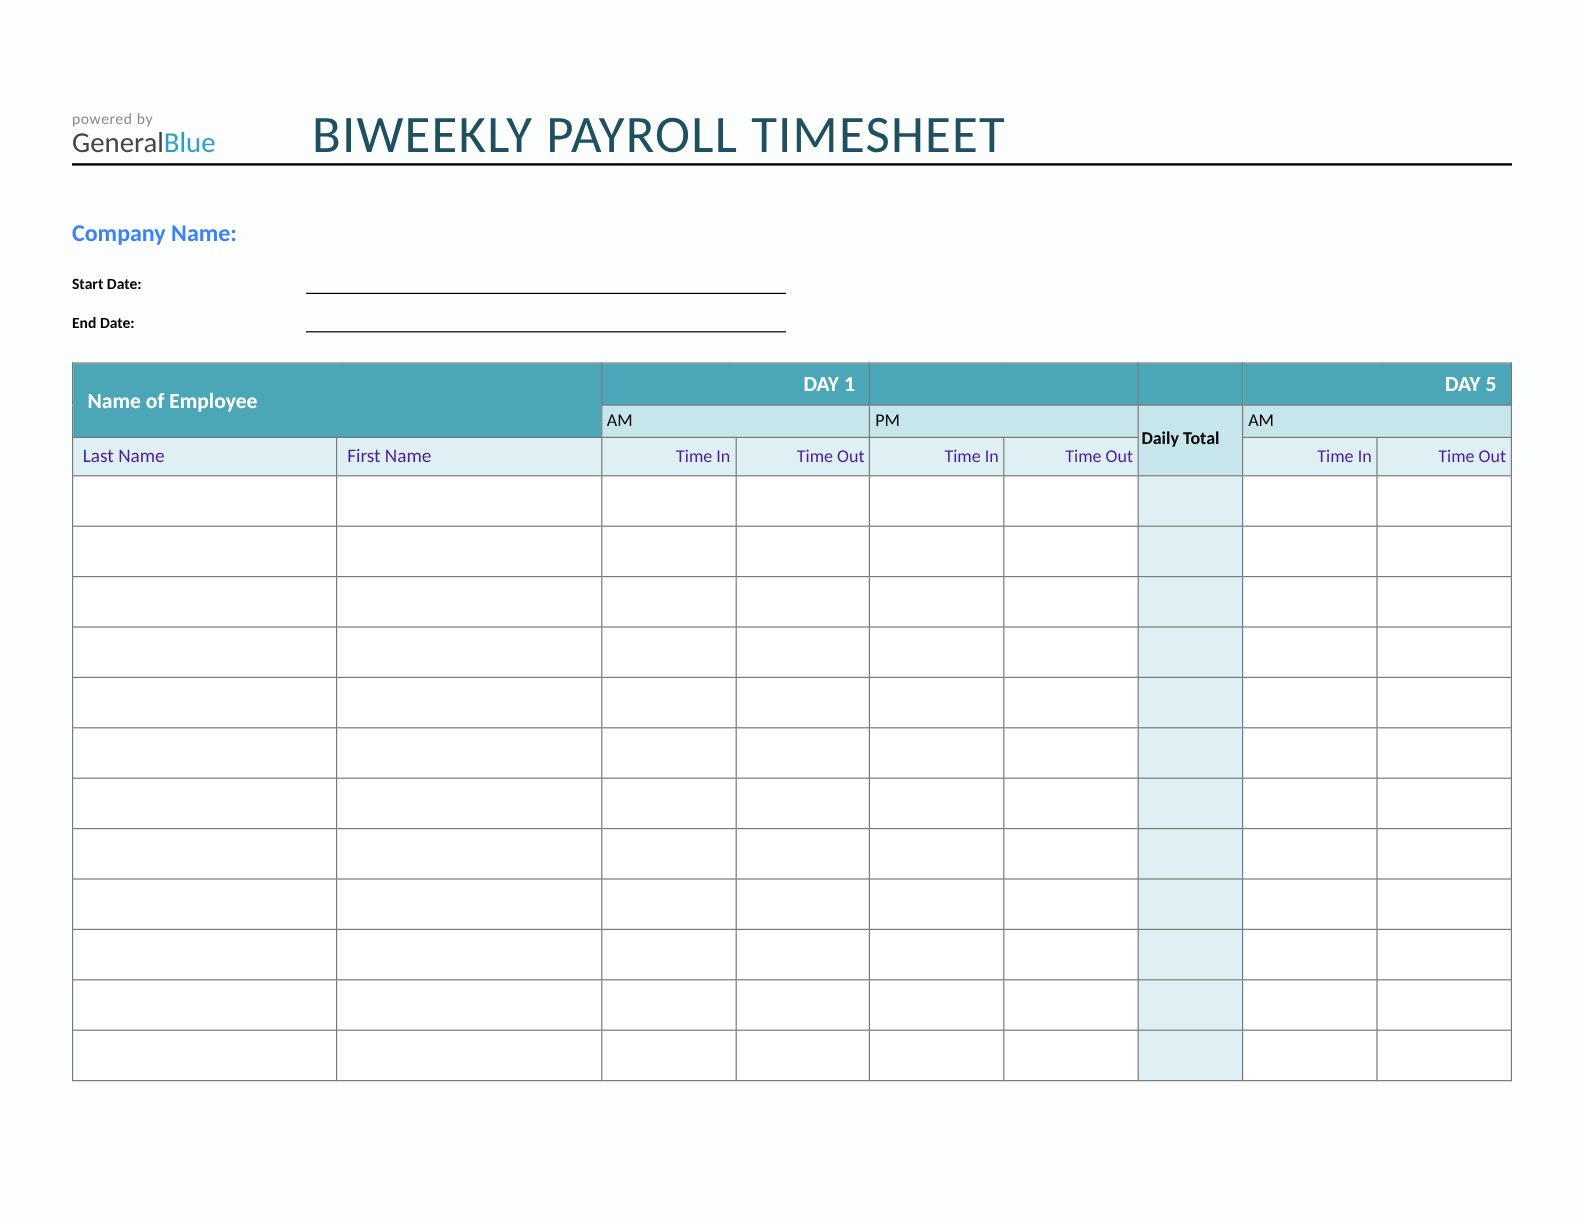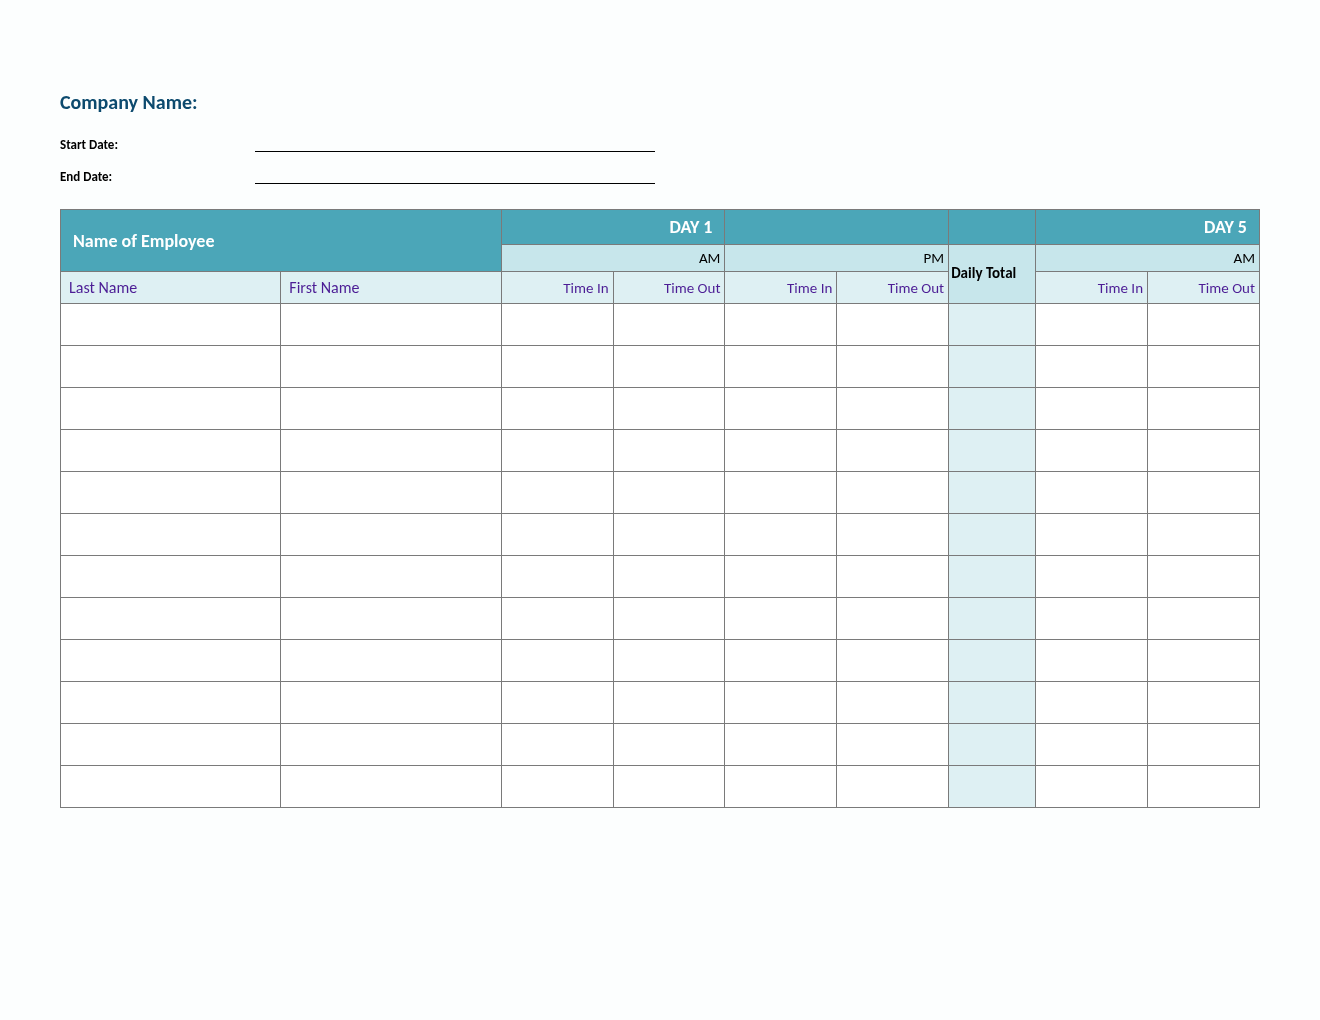"powered by" div.header-row { html: none -> <div> <div> <div>powered by</div> <div><span>General</span><span>Blue</span></div> </div> <div>BIWEEKLY PAYROLL TIMESHEET</div> </div> }
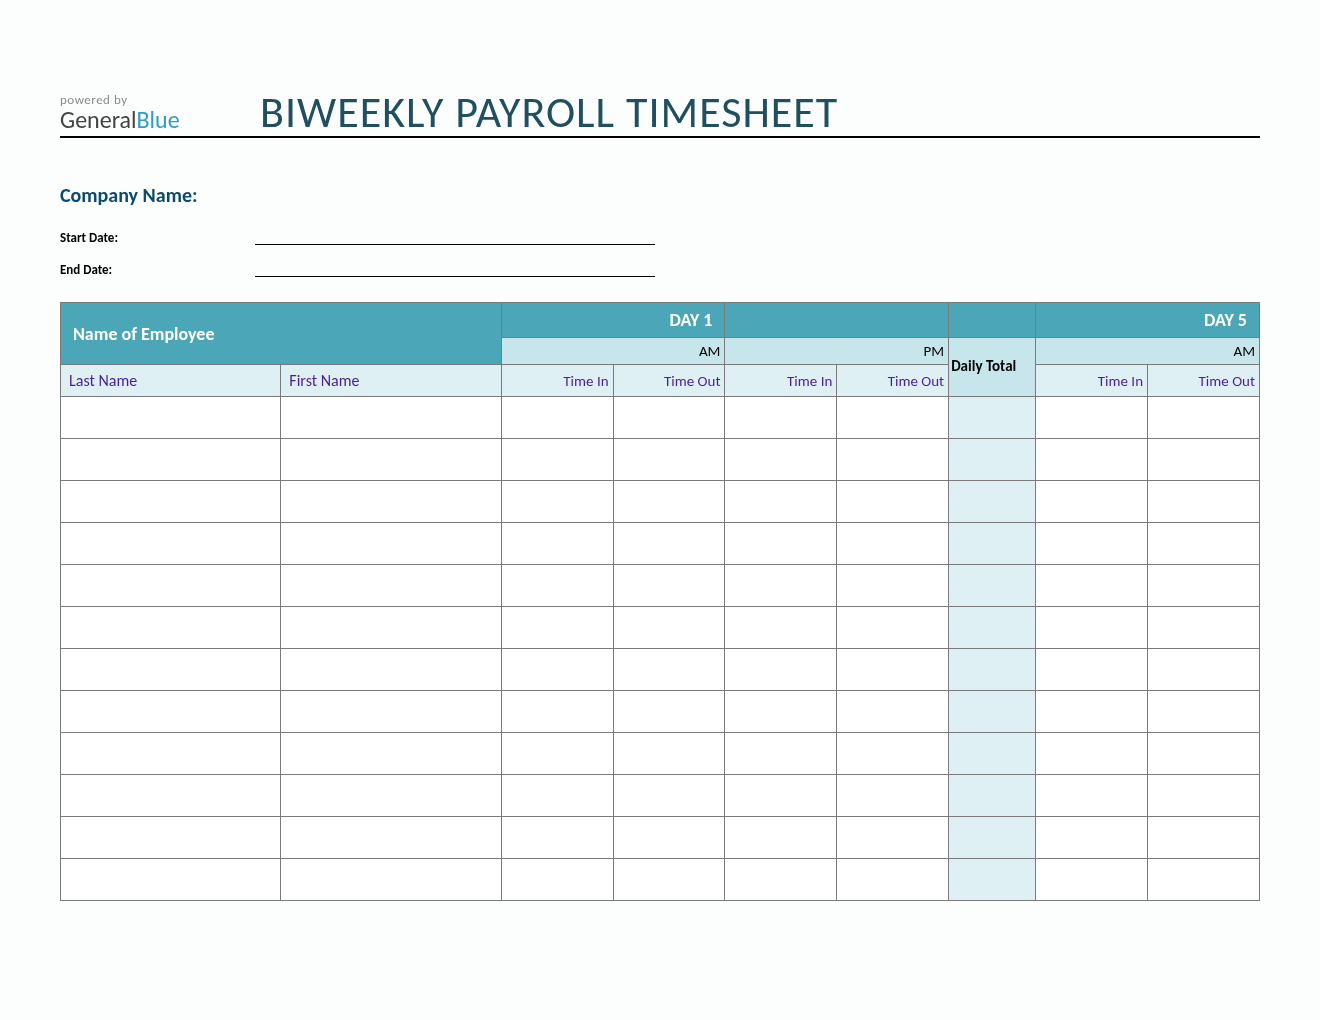"Company Name:" .company-label { color: #0c4a6e -> #3b82f6 }
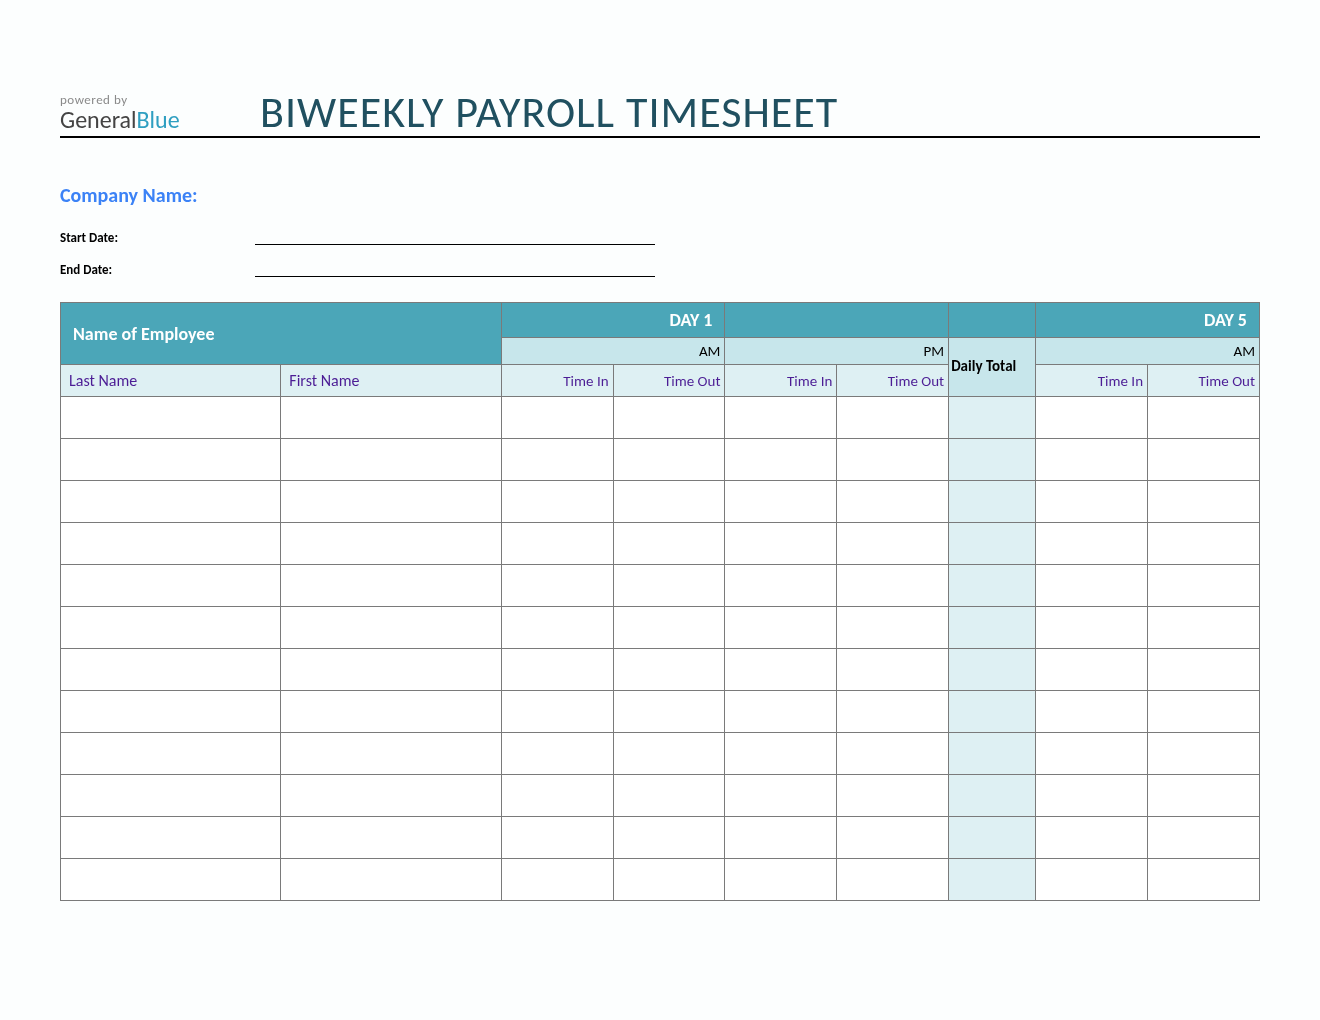"AM" .ampm { text-align: right -> left }
